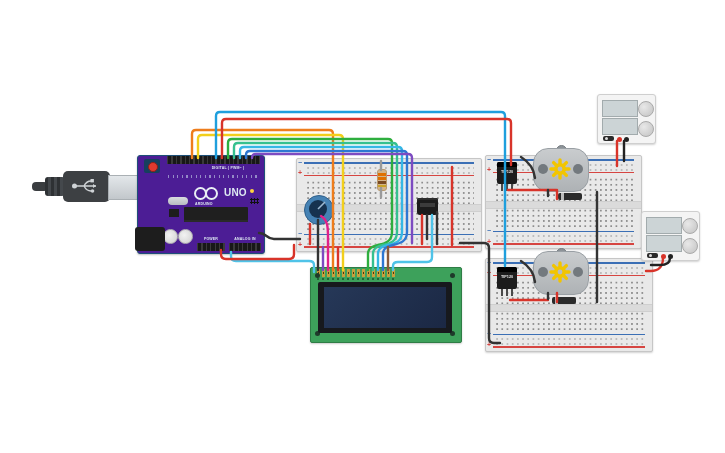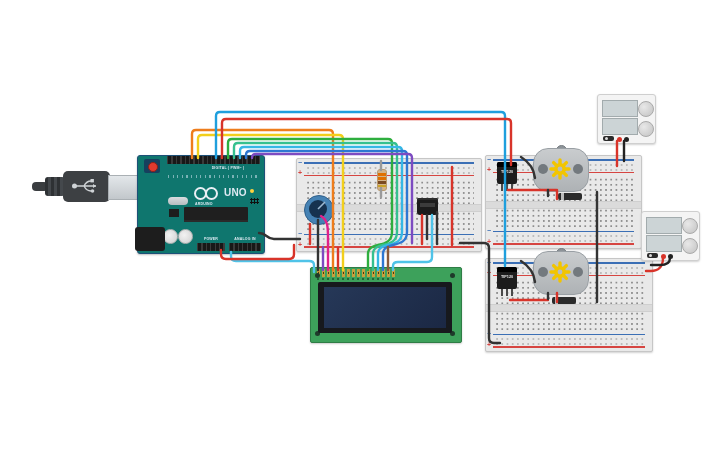"UNO" div.abs { background: #0f766e -> #4c1d95 }
